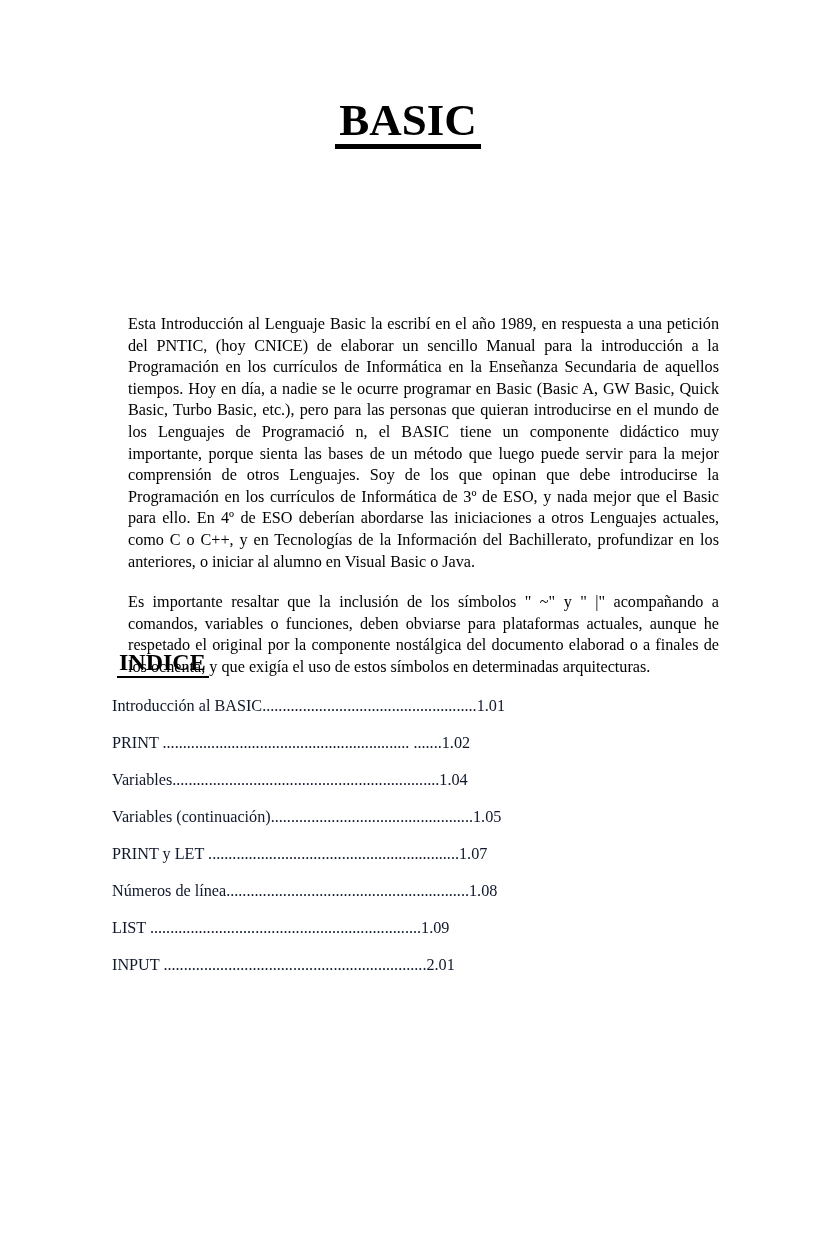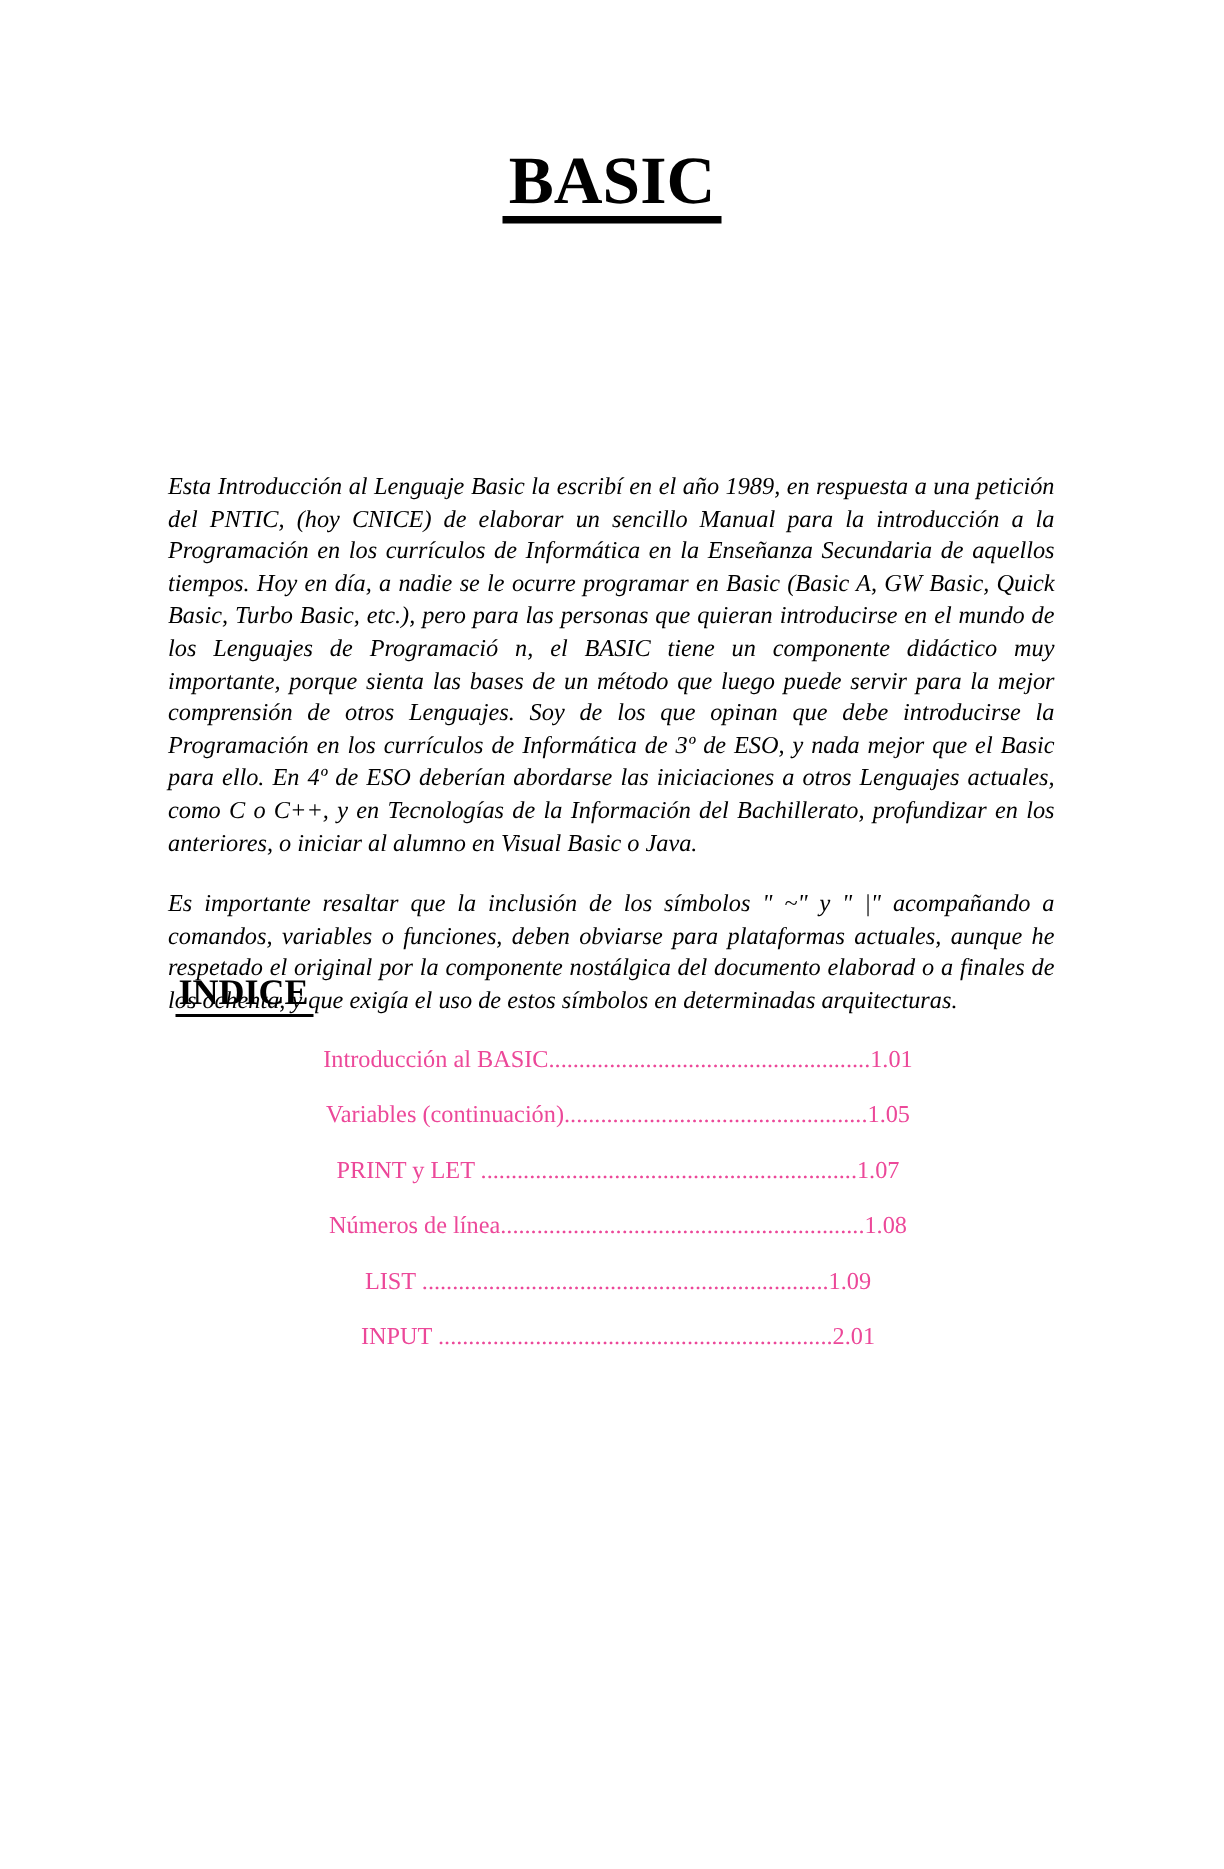"Esta Introducción al Lenguaje Basic" .body-block { font-style: italic -> none; left: 112px -> 128px }
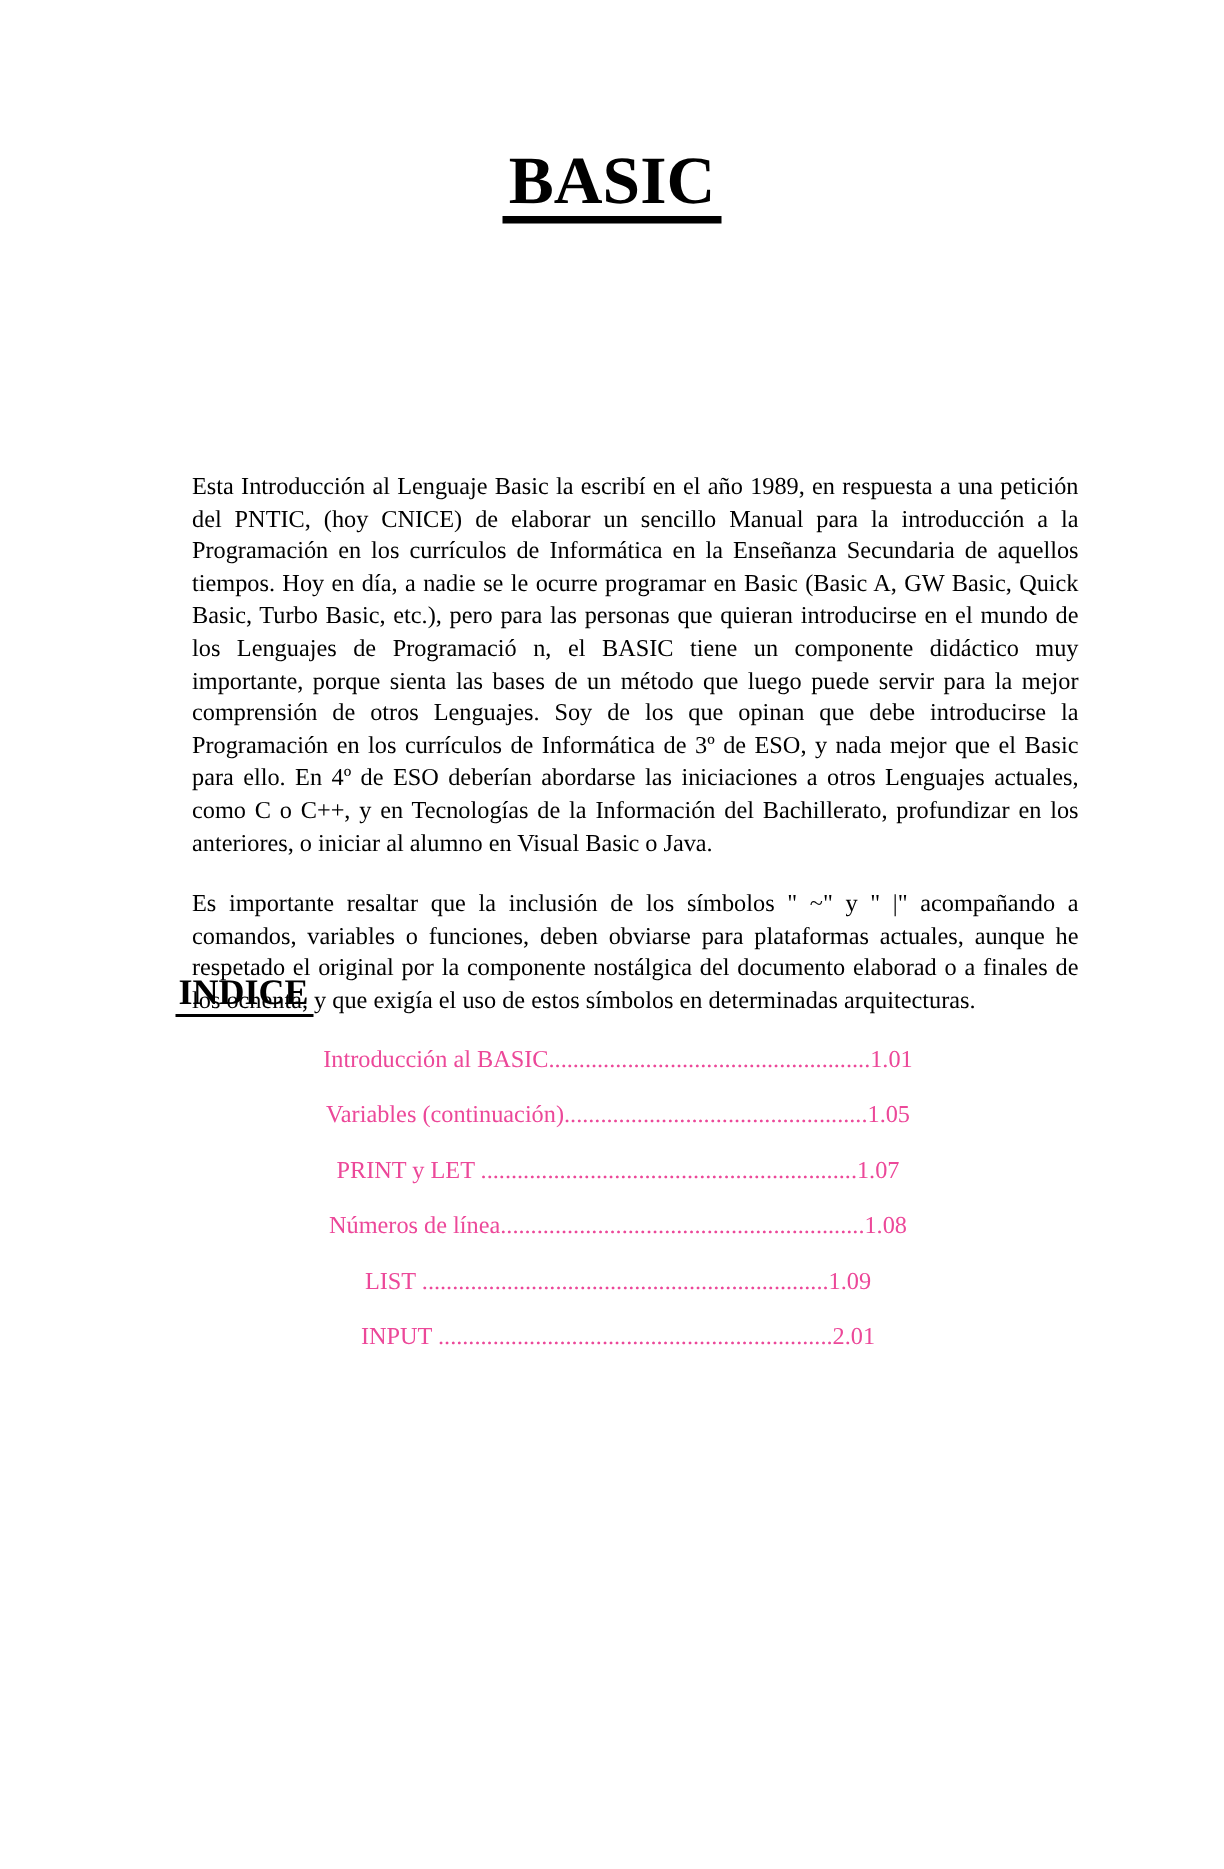"Introducción al" .toc-entry { color: #ec4899 -> #0f172a; text-align: center -> none }
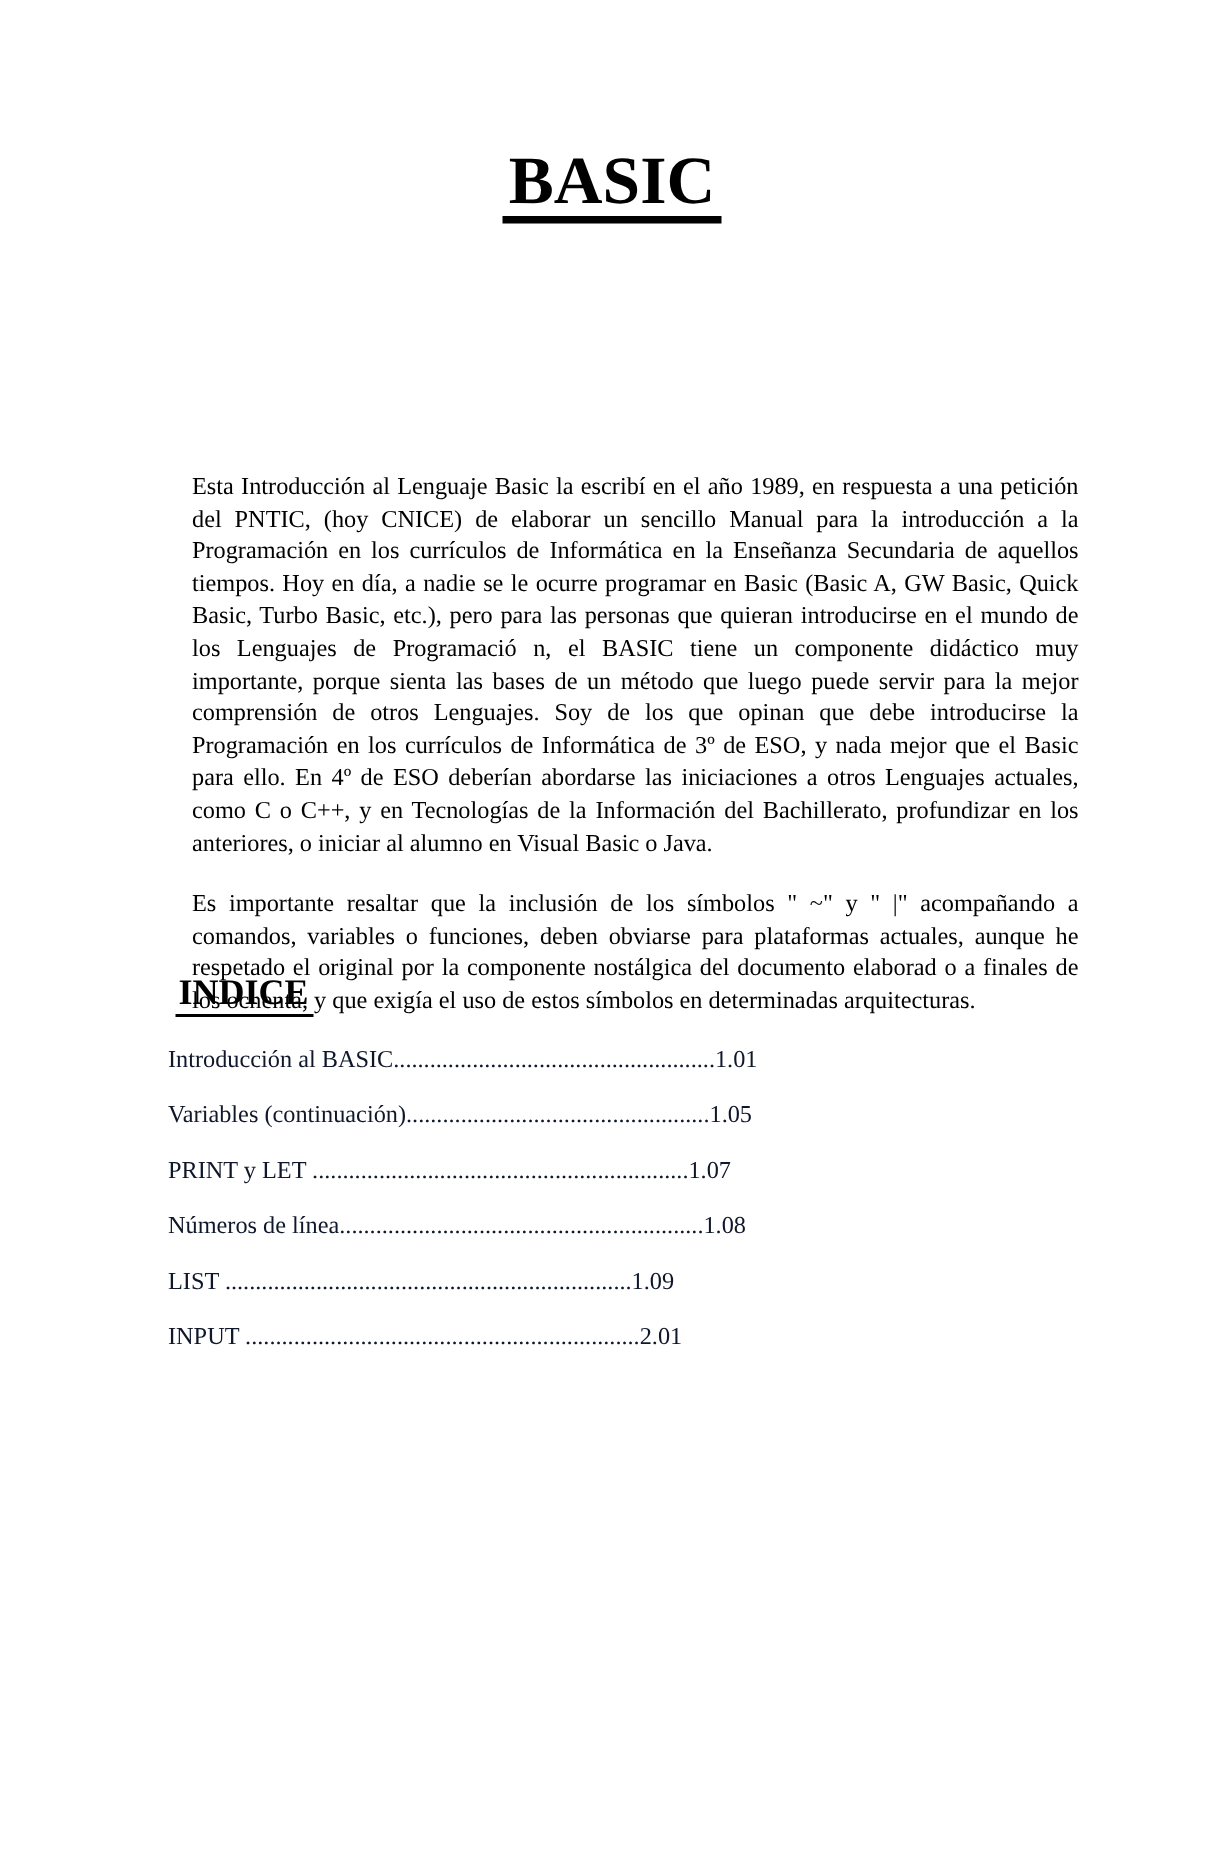"PRINT" div.toc-entry { html: none -> <div>PRINT ............................................................. .......1.02</div> }
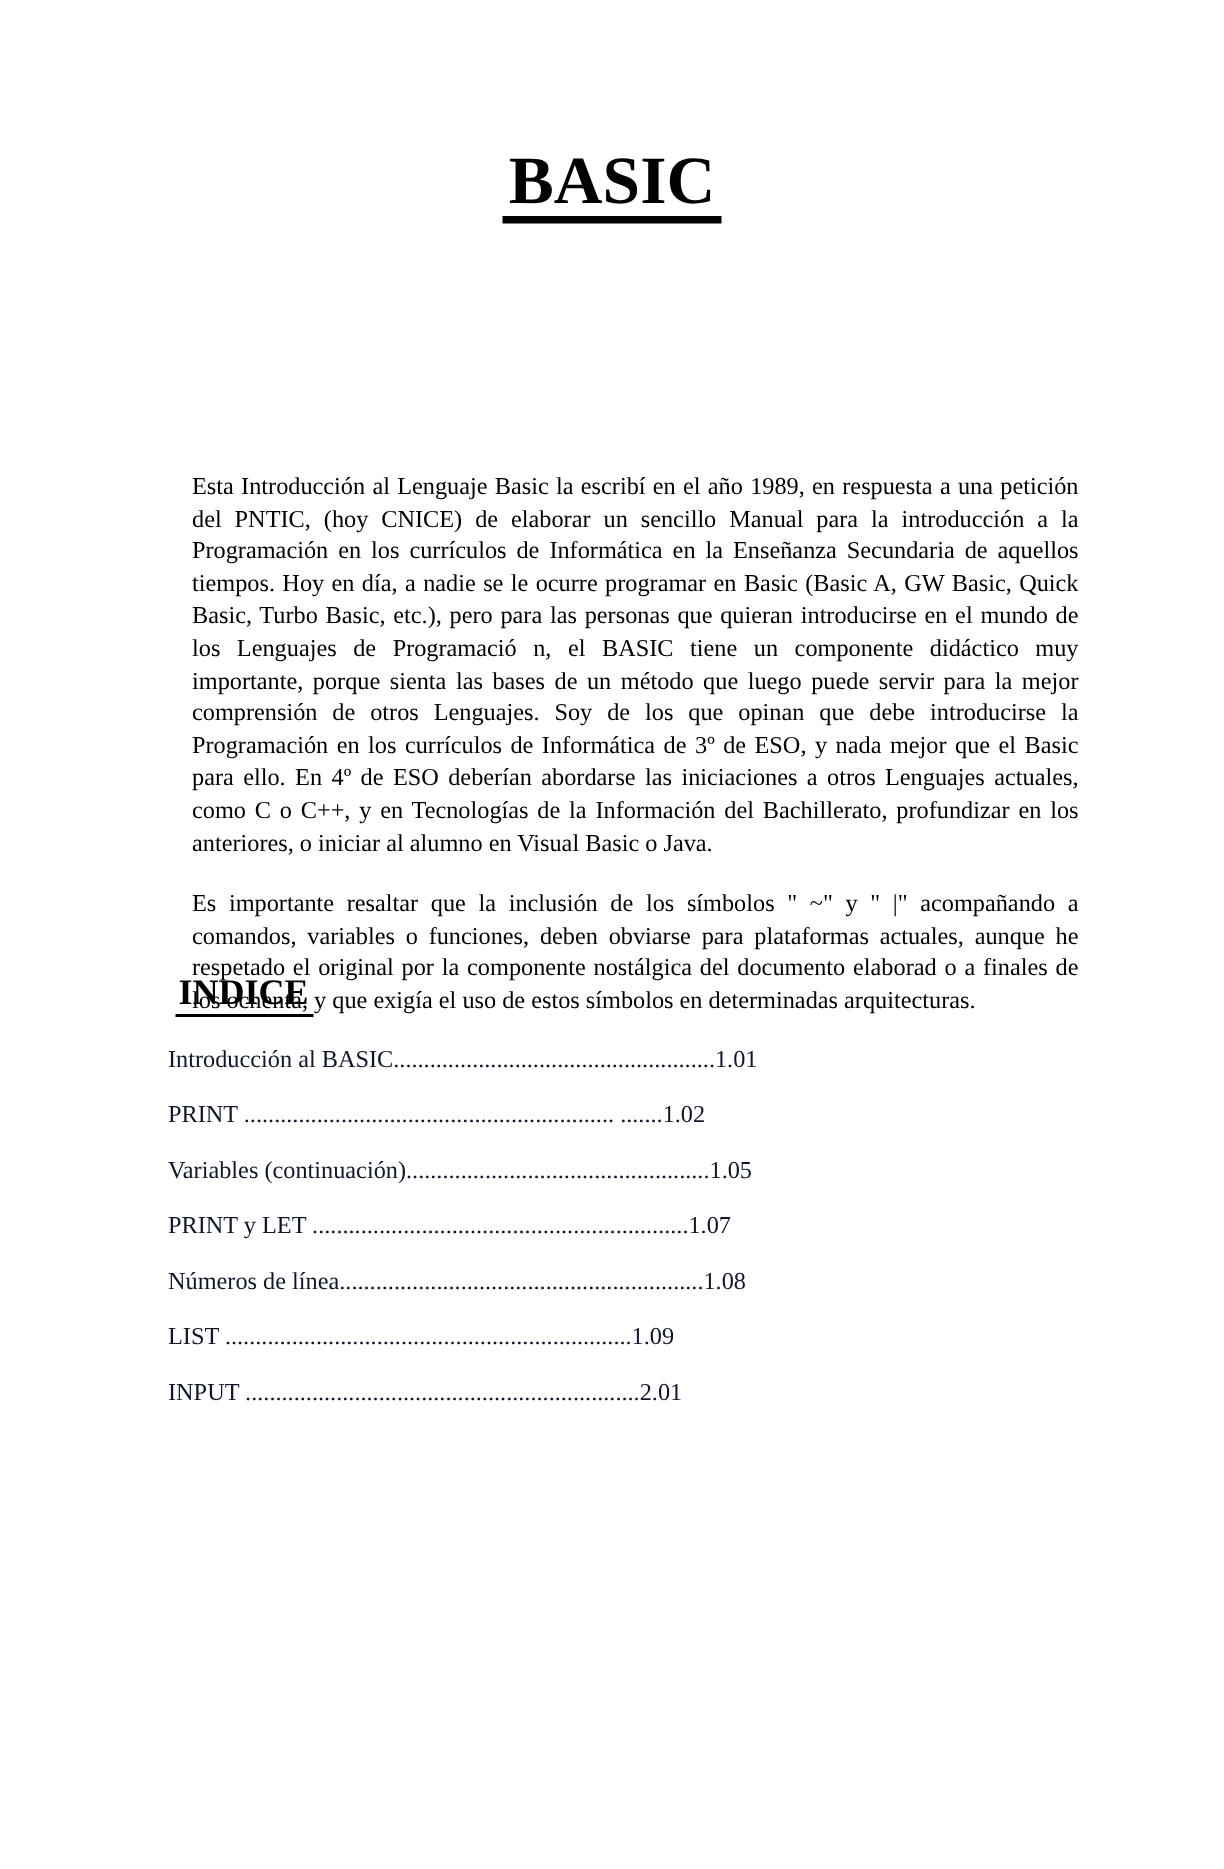"Variables..............................." div.toc-entry { html: none -> <div>Variables..................................................................1.04</div> }
